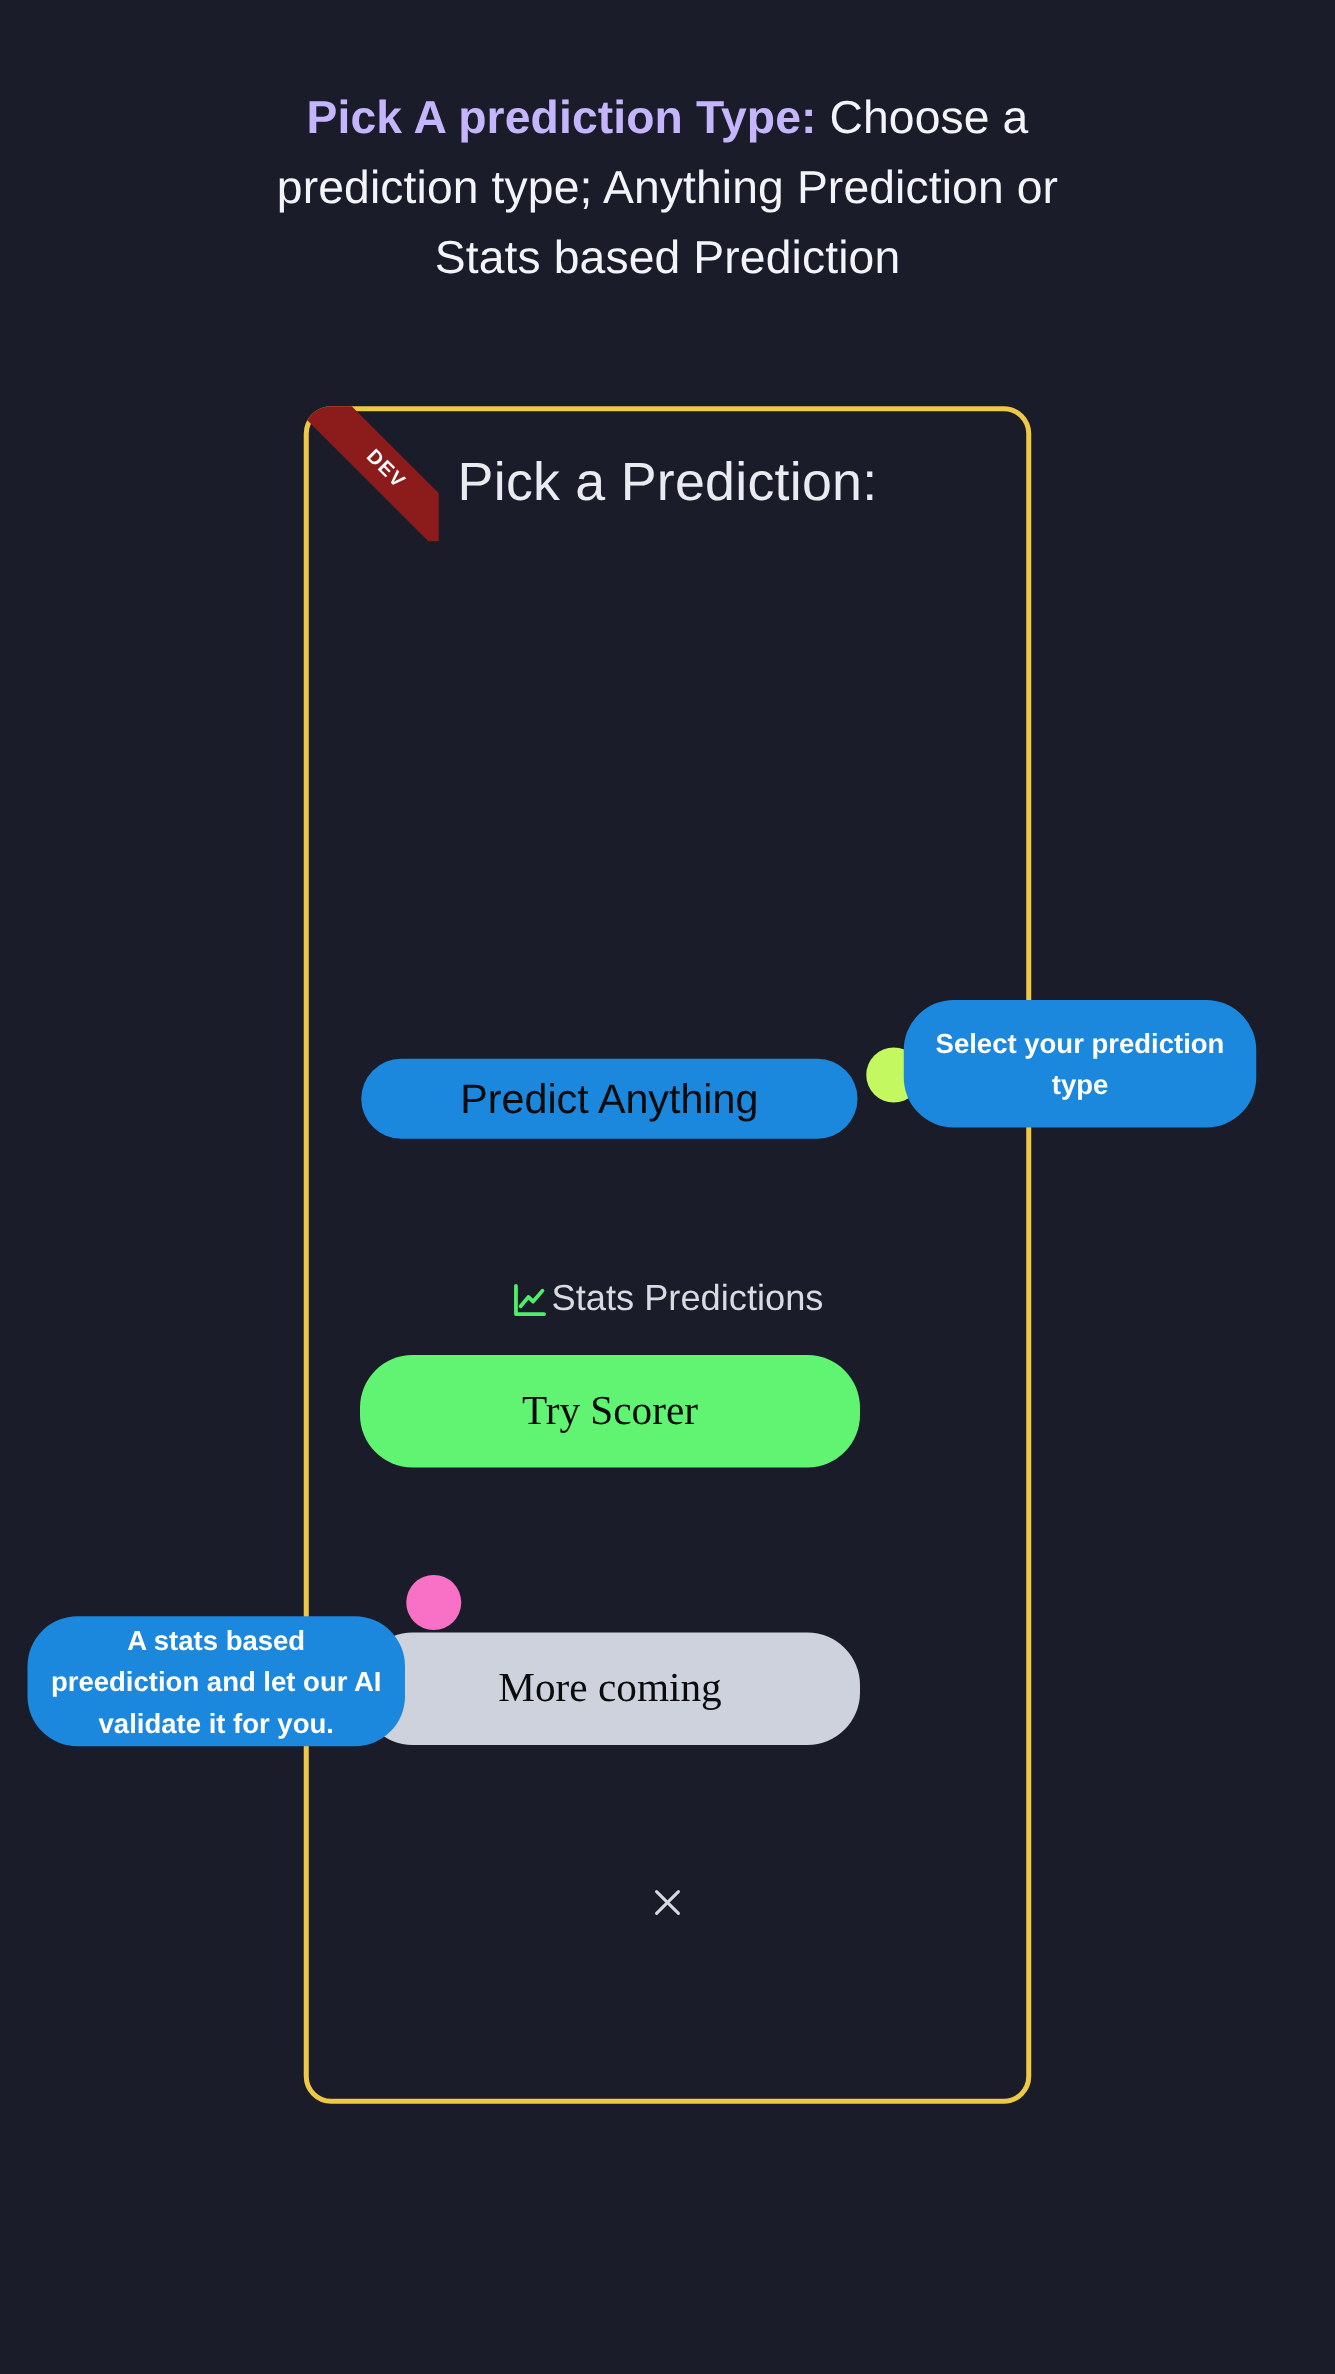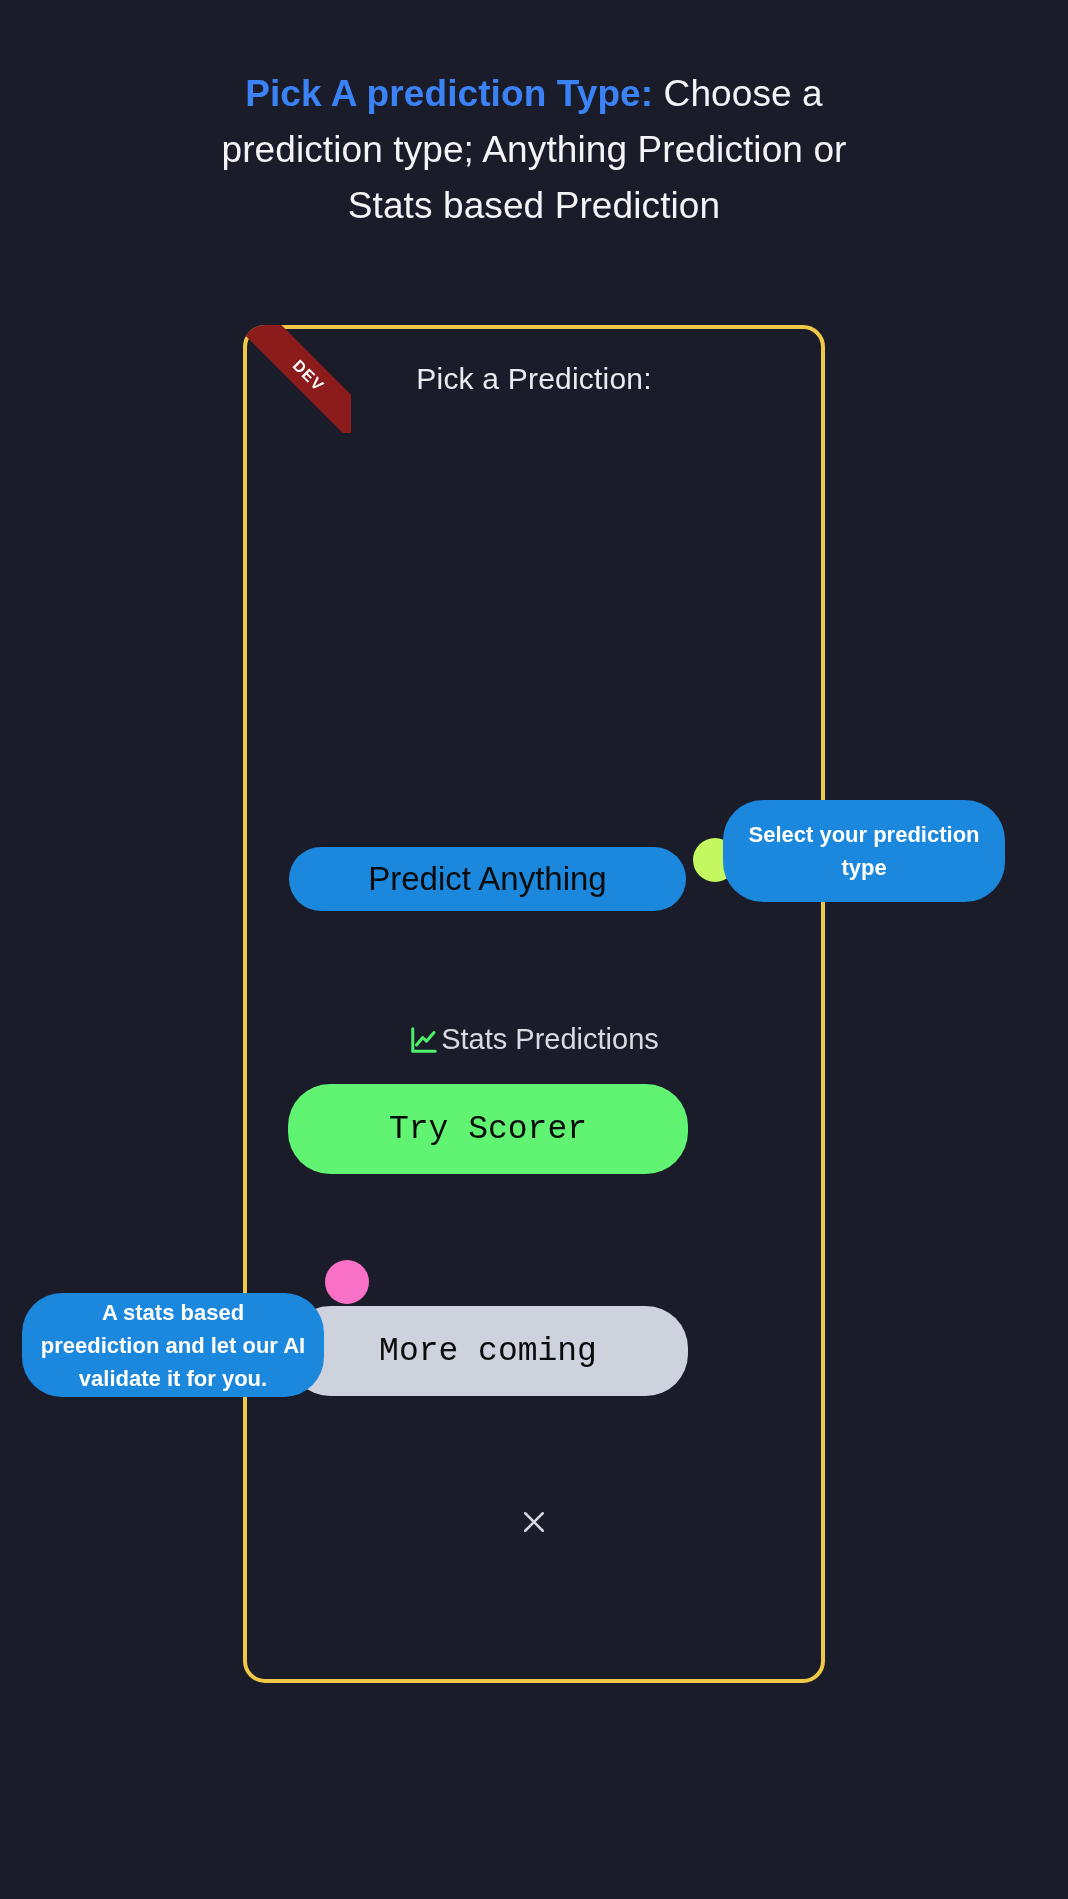"Pick A prediction Type:" .intro .lead { color: #3b82f6 -> #c4b5fd }
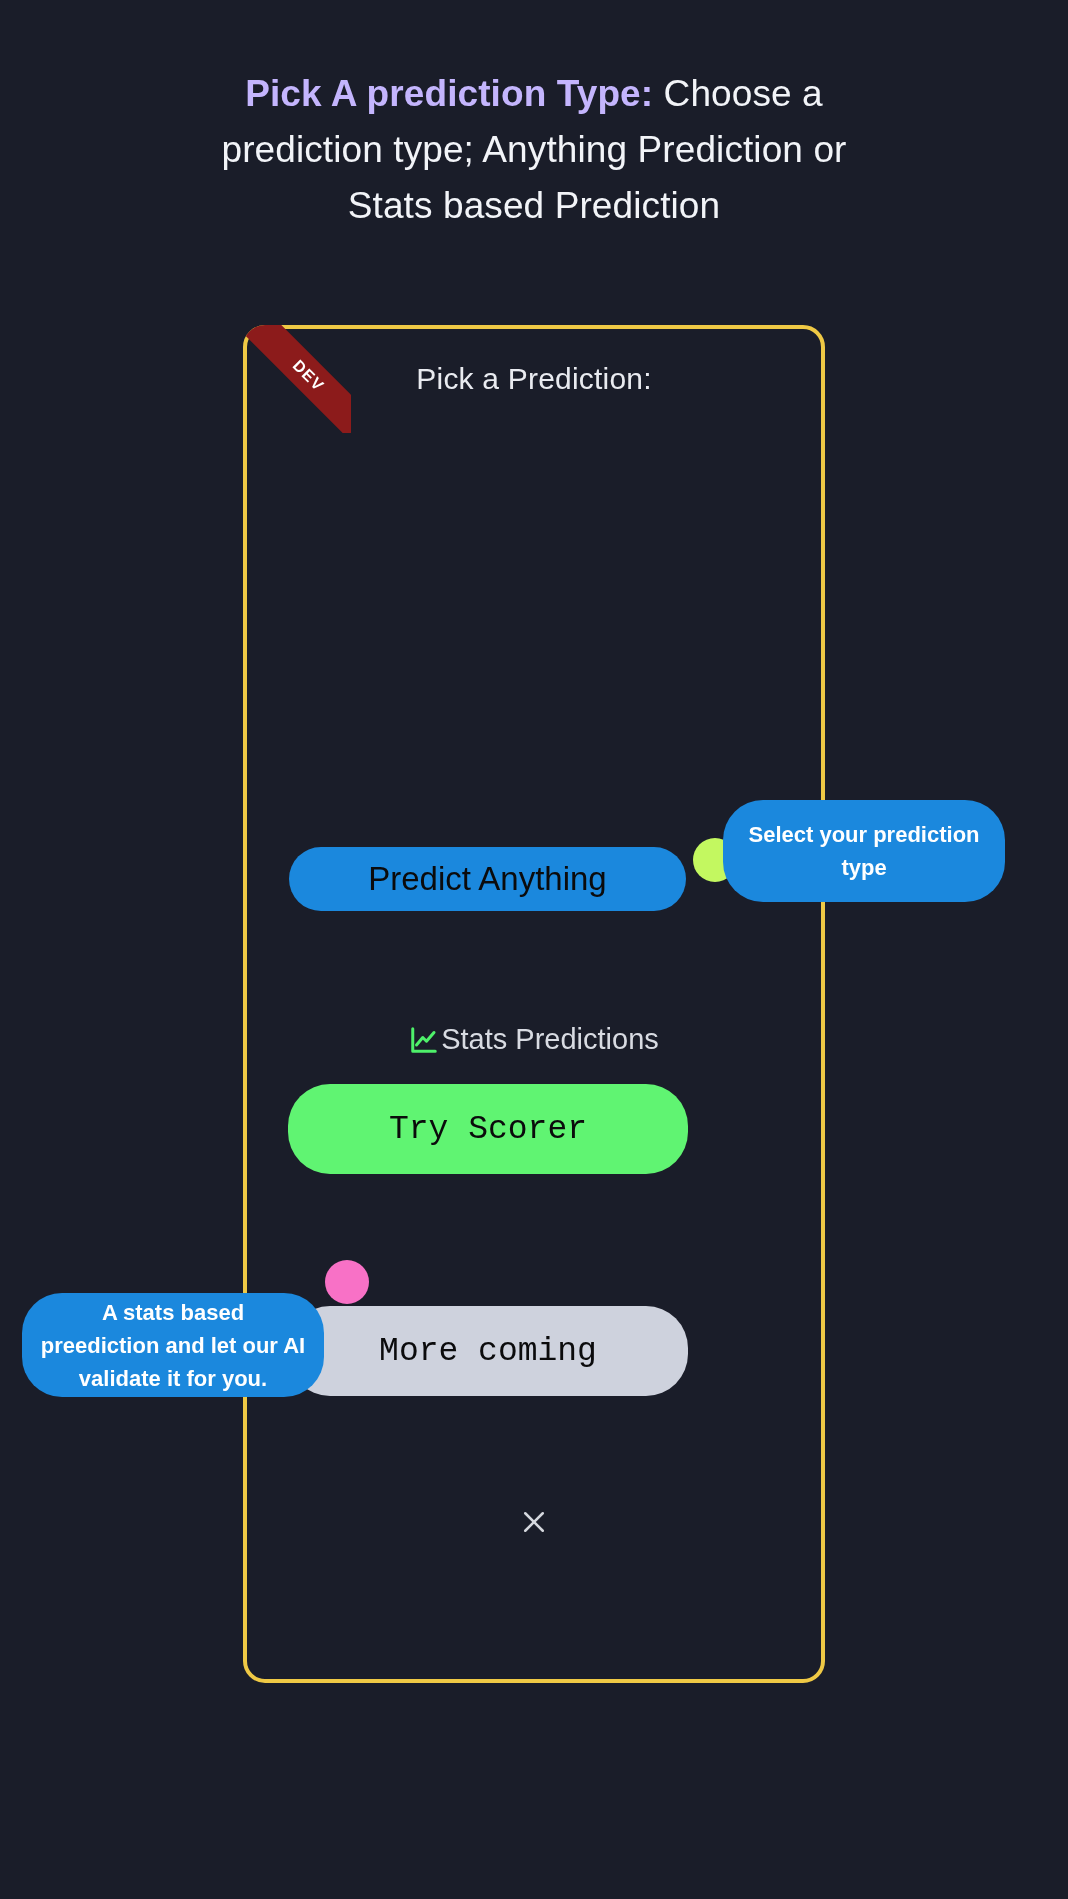"Pick a Prediction:" .modal-title { font-size: 30px -> 43px }
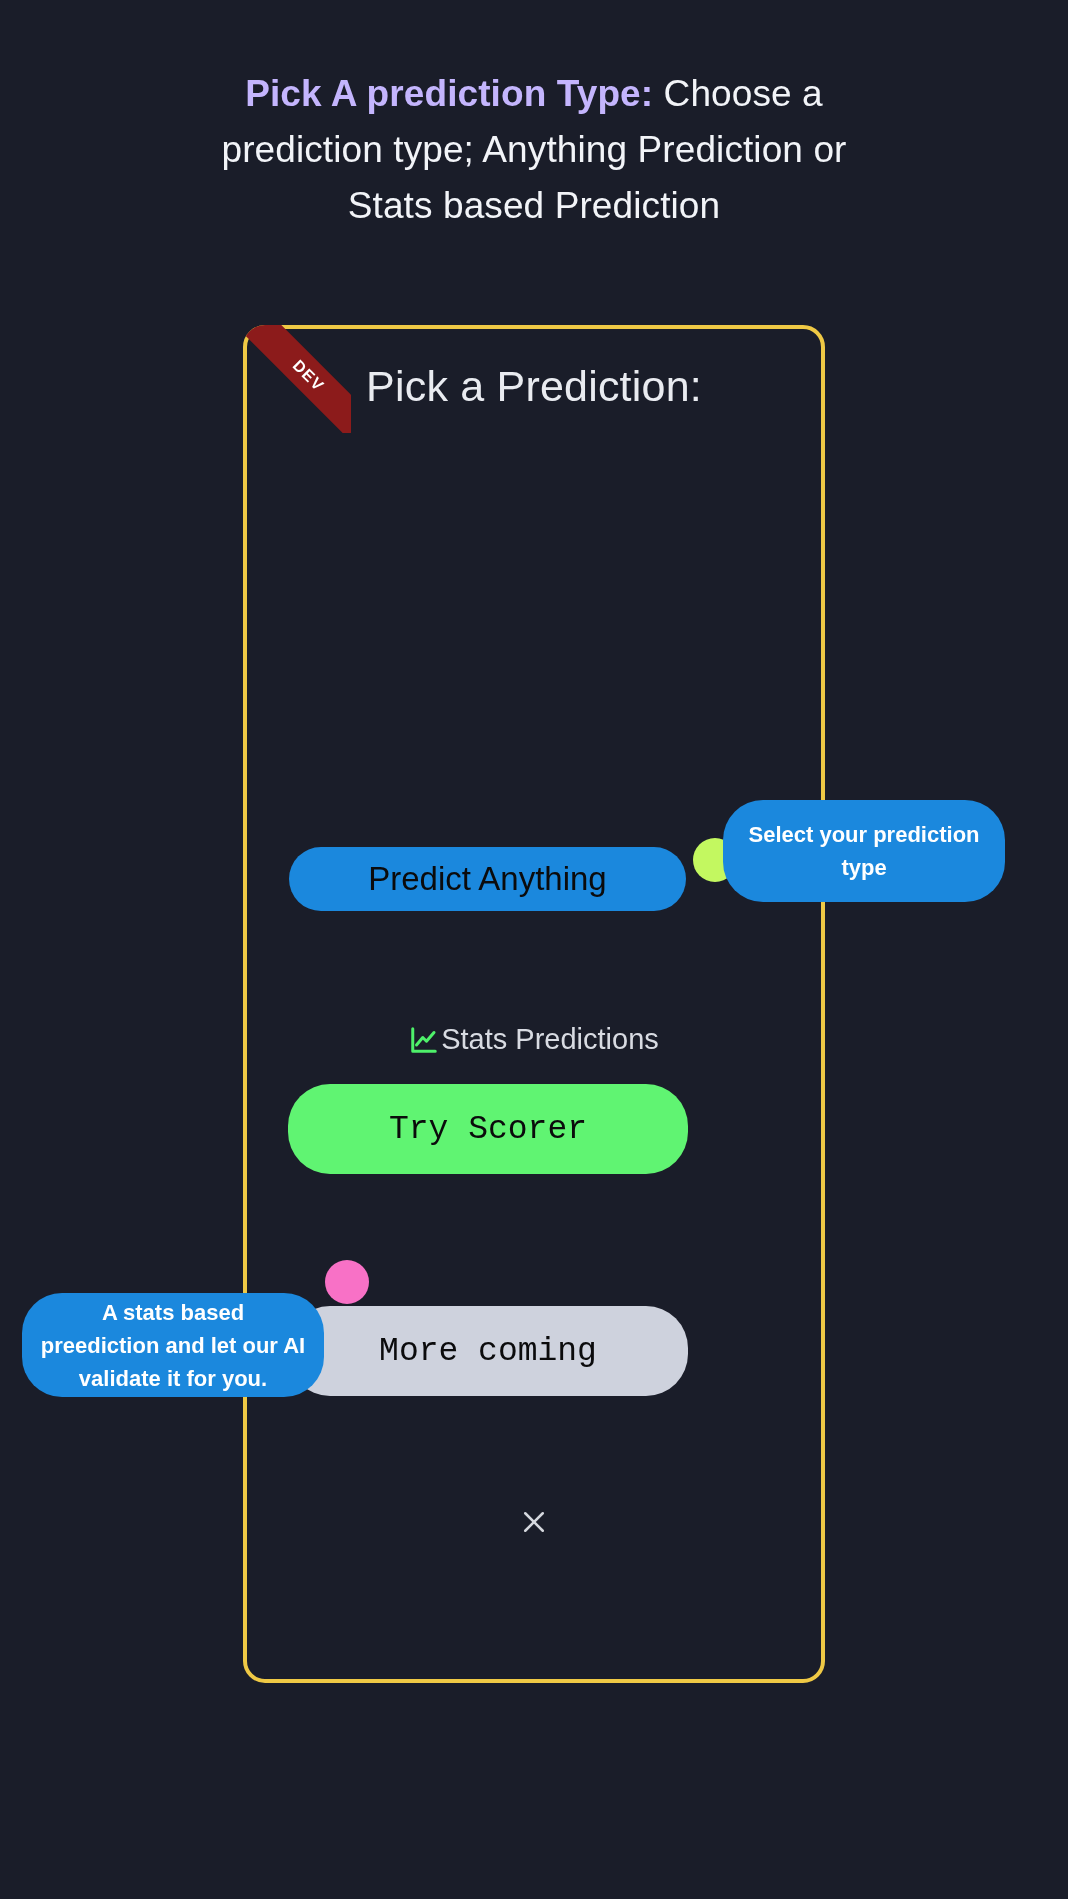"Try Scorer" .pill { font-family: Liberation Mono, monospace -> Liberation Serif, serif }
